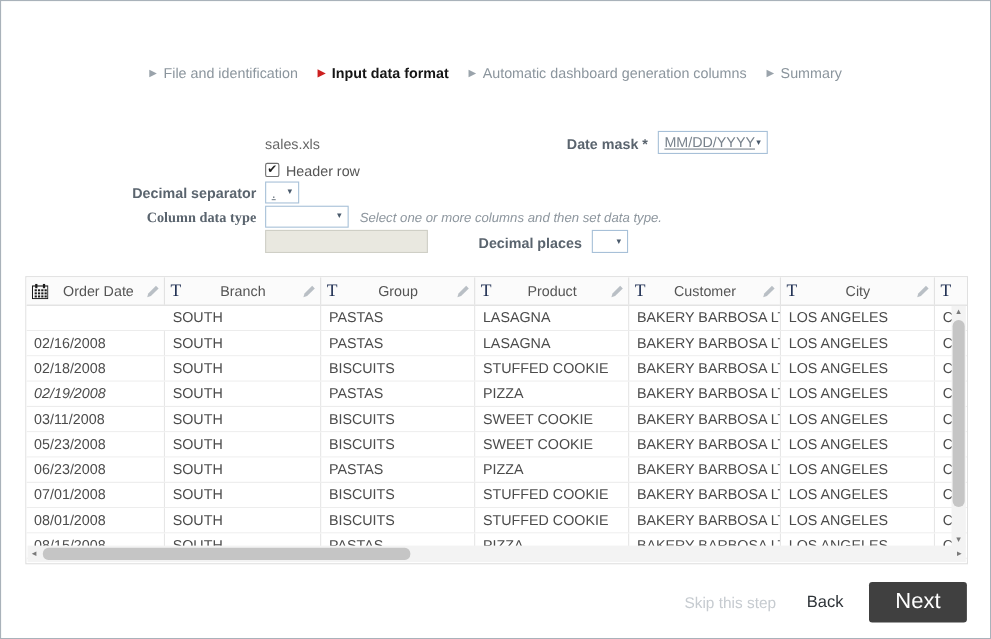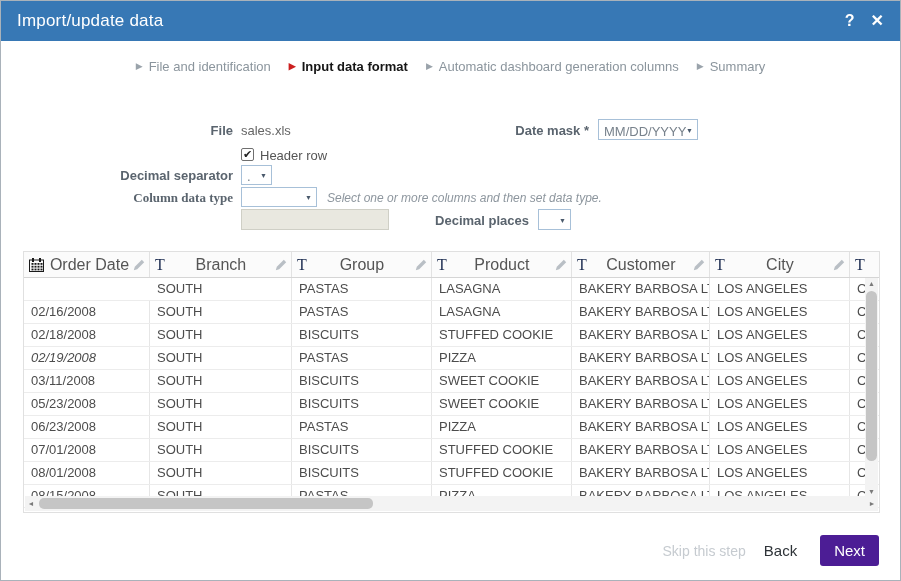"Import/update data" div.titlebar { html: <div> <span>Import/update data</span> <span> <span>?</span> <span>✕</span> </span> </div> -> none }
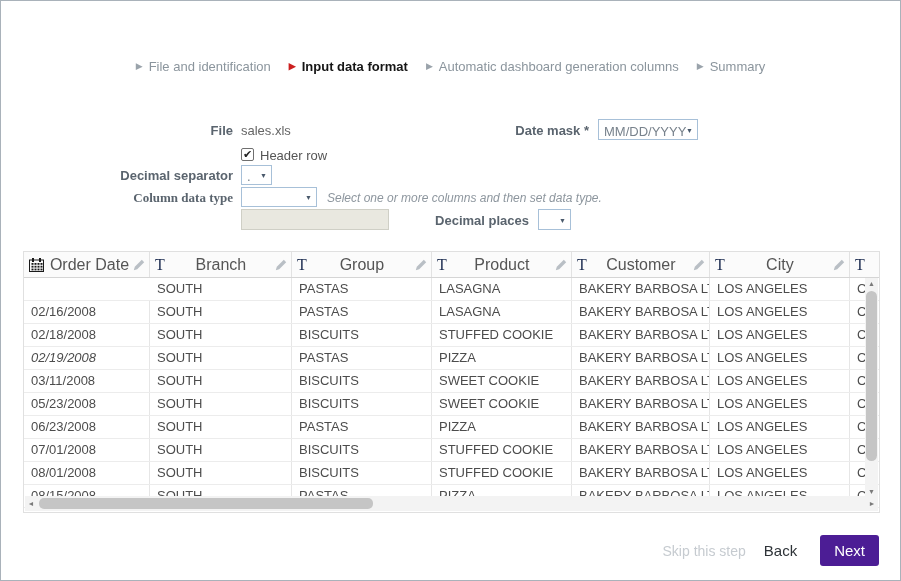"File" div.flabel { html: <div>File</div> -> none }
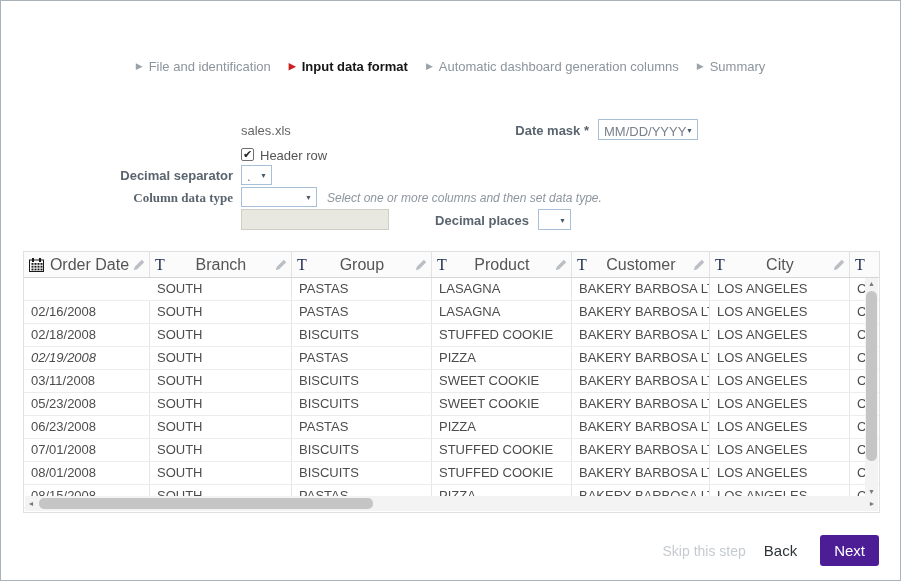"MM/DD/YYYY" .dd { align-items: flex-end -> center; text-decoration: none -> underline }
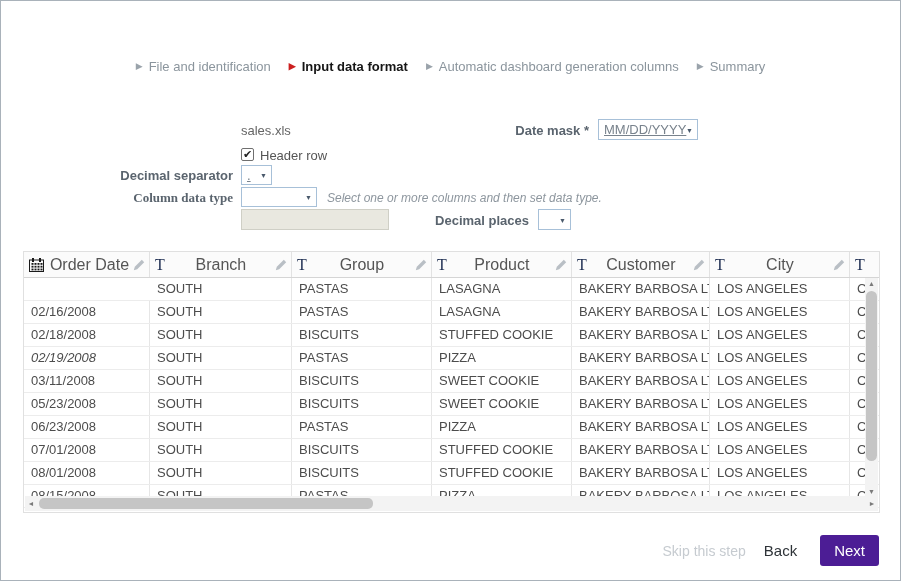"Order Date" .hlabel { font-size: 16px -> 13px }
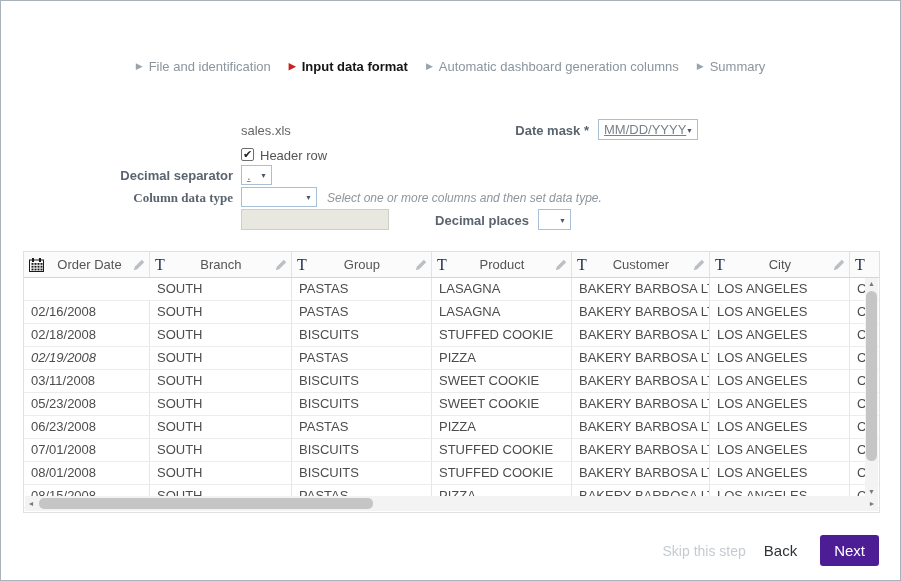"Skip this step" .skip { margin-right: 18px -> 28px }
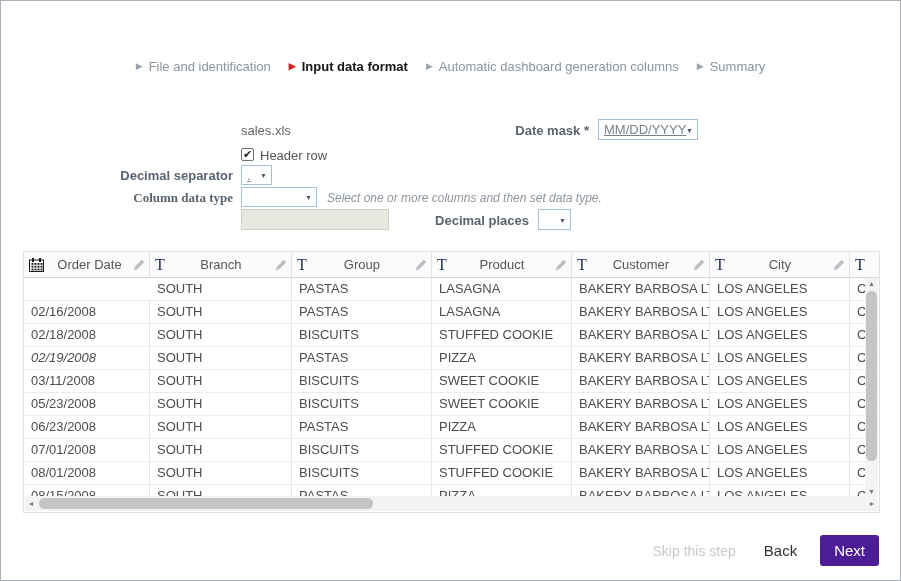"Next" .next { background: #4c1d95 -> #404040; font-size: 15px -> 20px; padding: 7px 14px -> 7px 24px }
